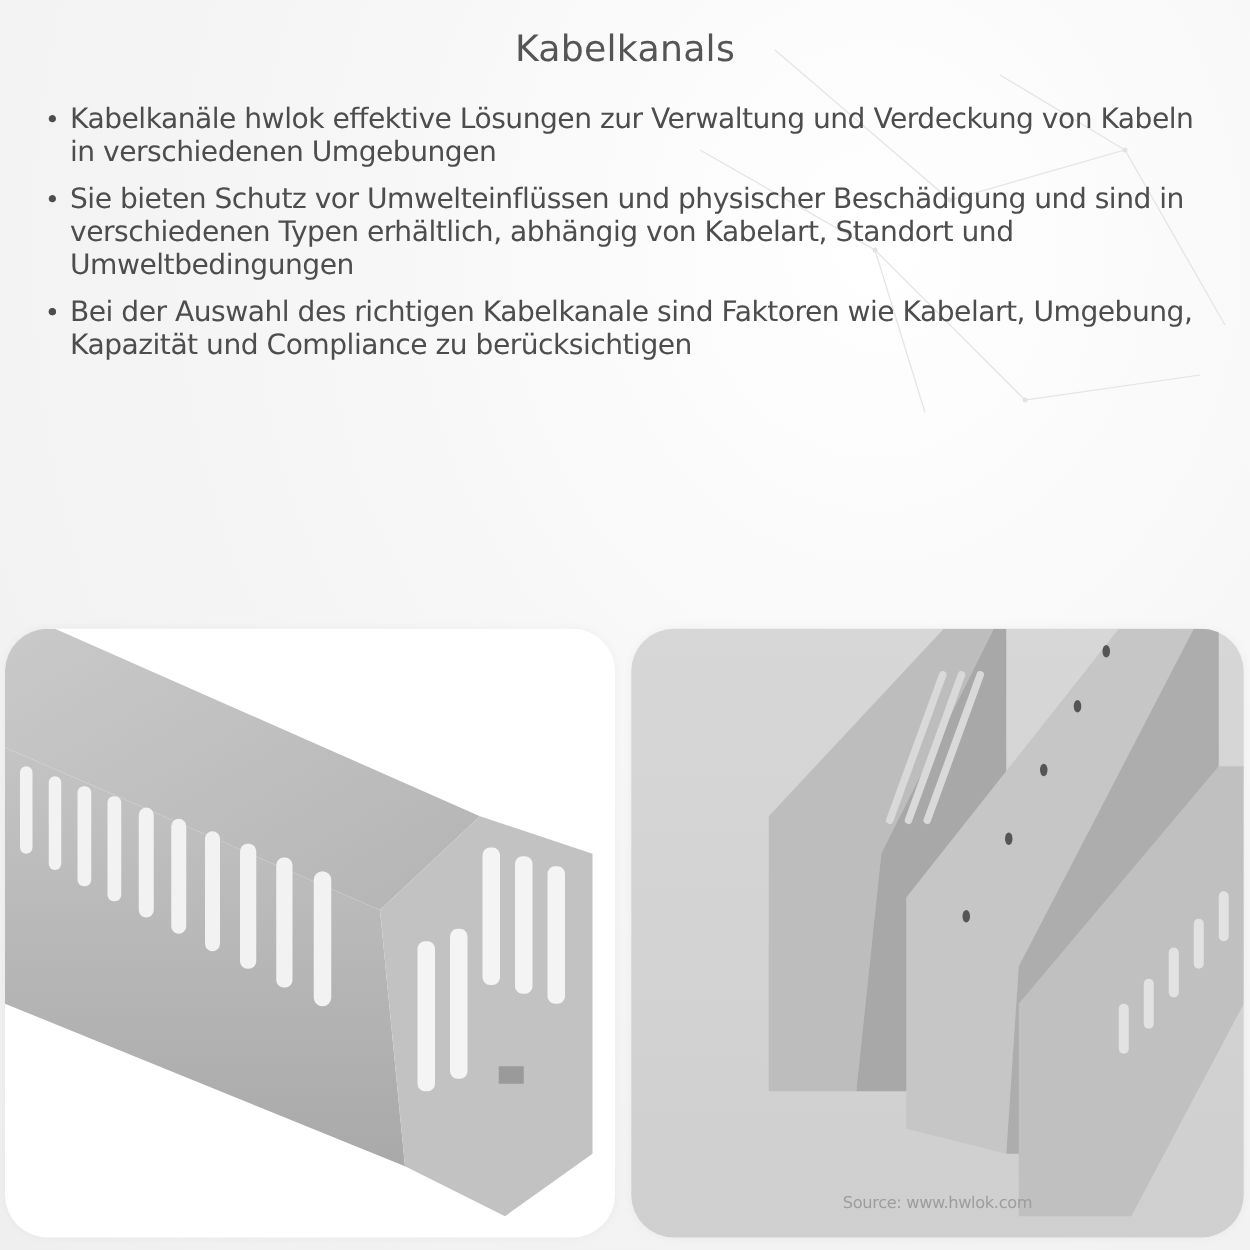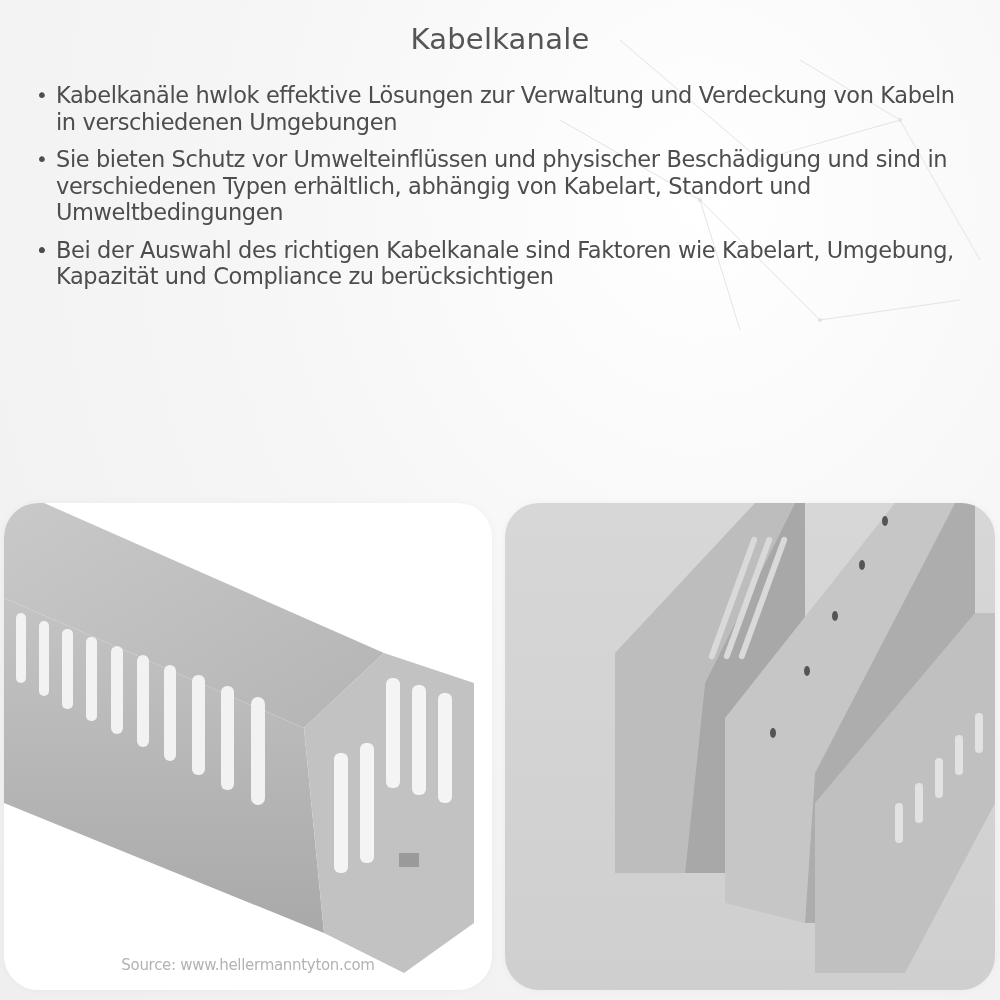"Kabelkanale" div.title { text: Kabelkanale -> Kabelkanals }
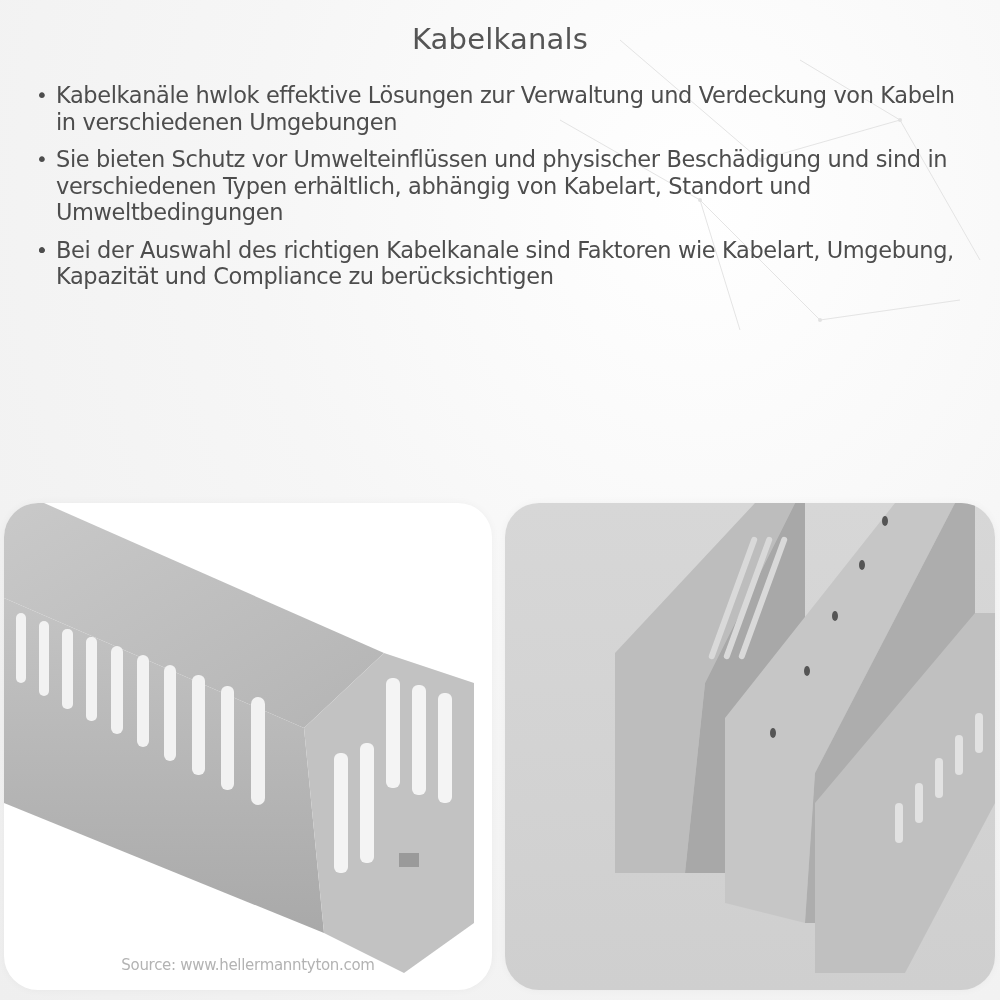"Source: www.hellermanntyton.com" div.caption { html: <div>Source: www.hellermanntyton.com</div> -> none }
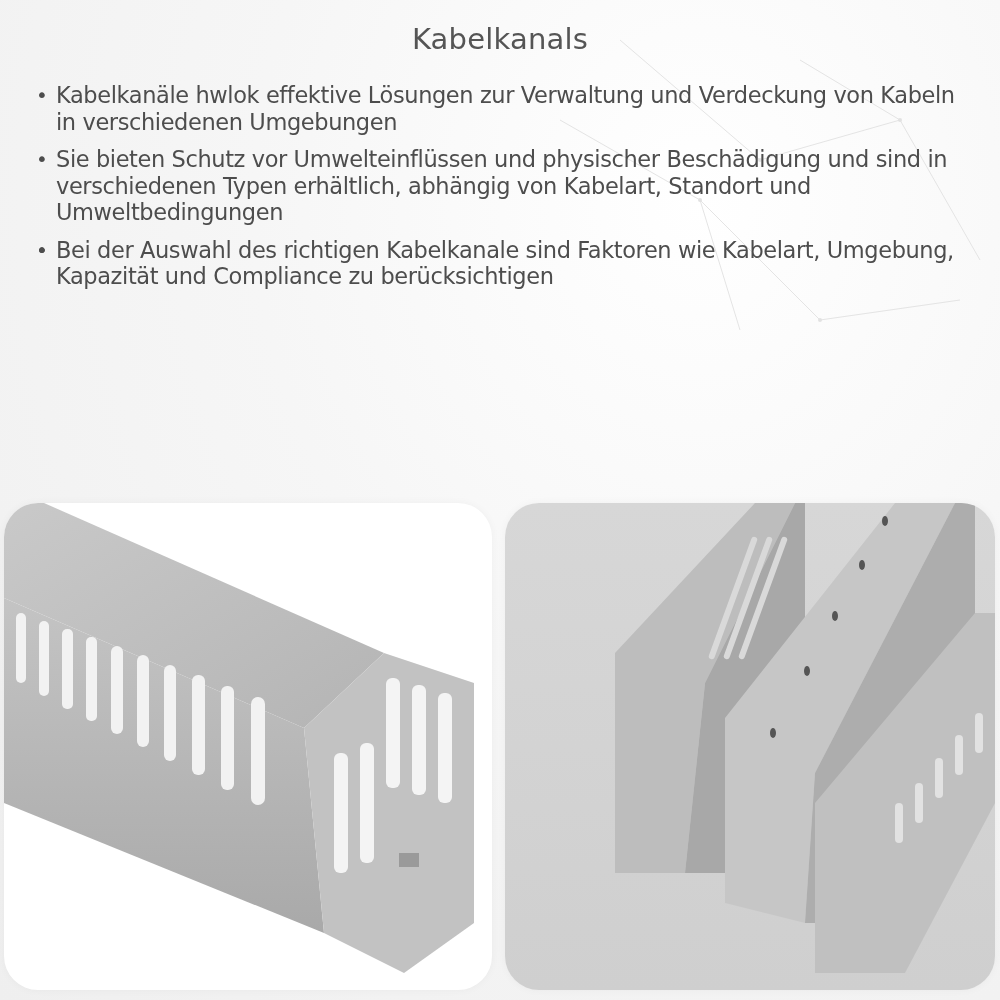"Source: www.hwlok.com" div.caption { html: none -> <div>Source: www.hwlok.com</div> }
